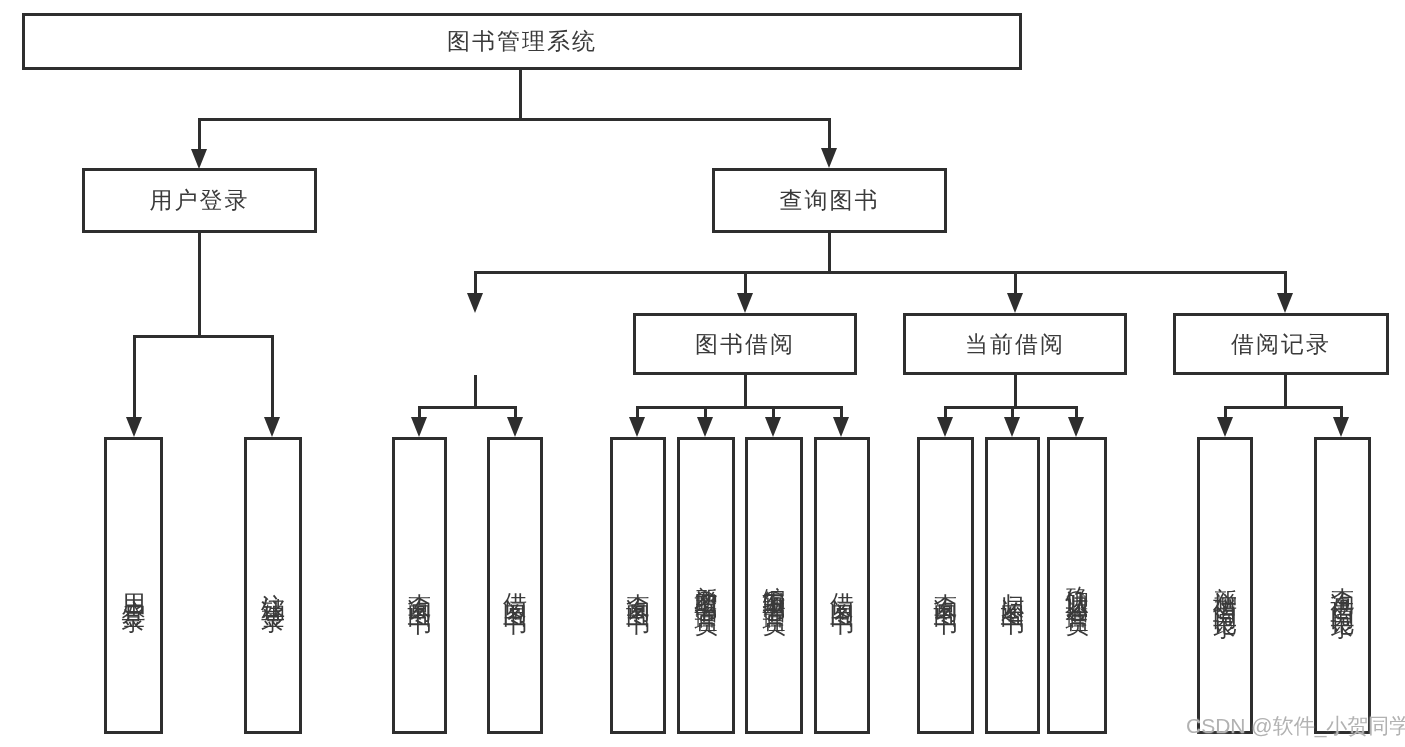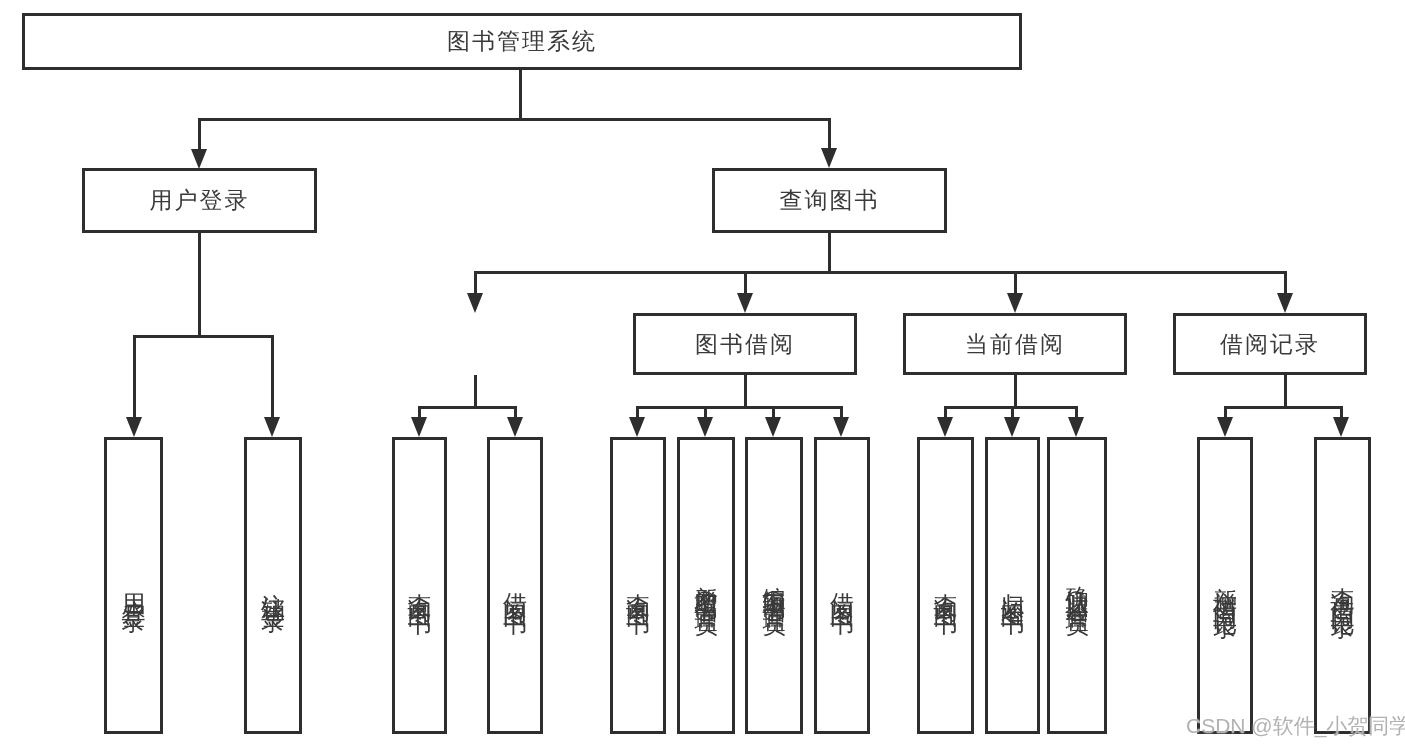"借阅记录" div.box { width: 194px -> 216px }
